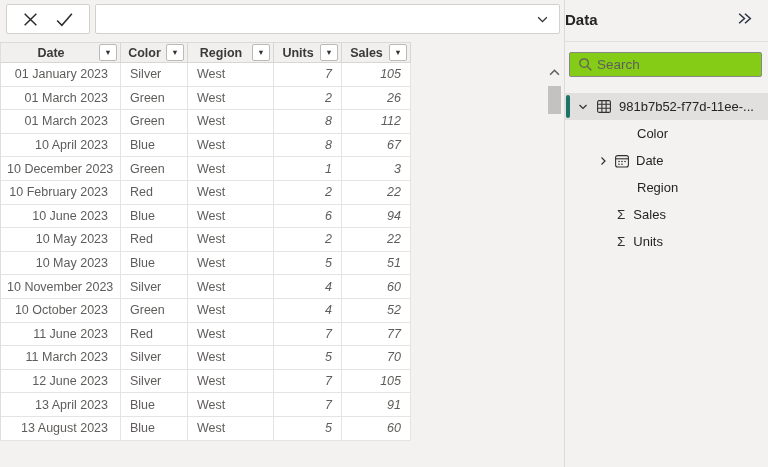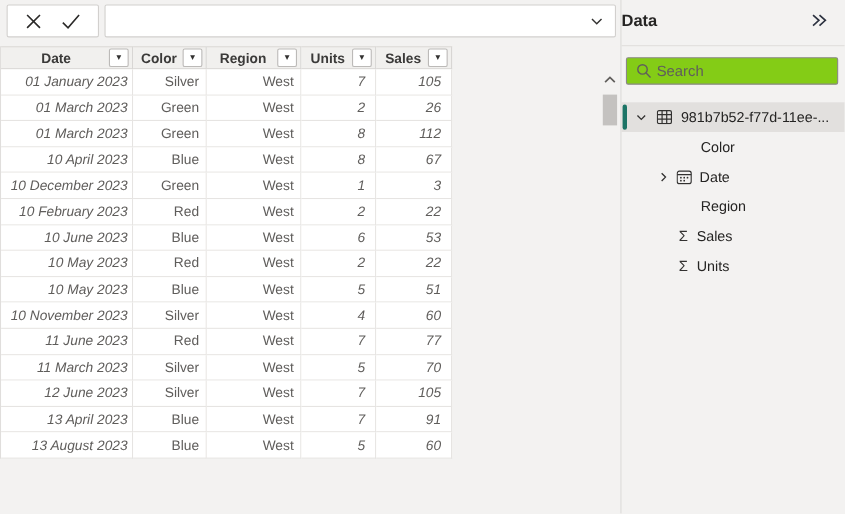"01 January 2023" td.c0 { font-style: italic -> none; padding-right: 4px -> 12px }
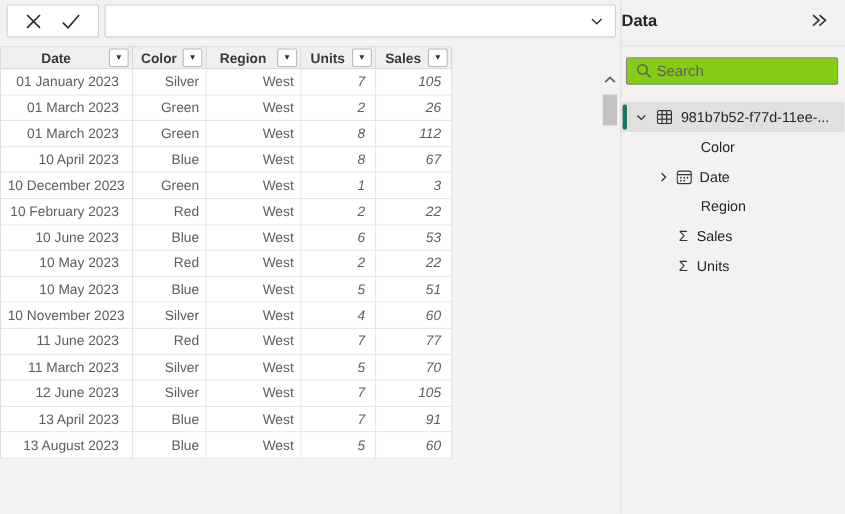"Silver" td.c1,td.c2 { text-align: right -> left }
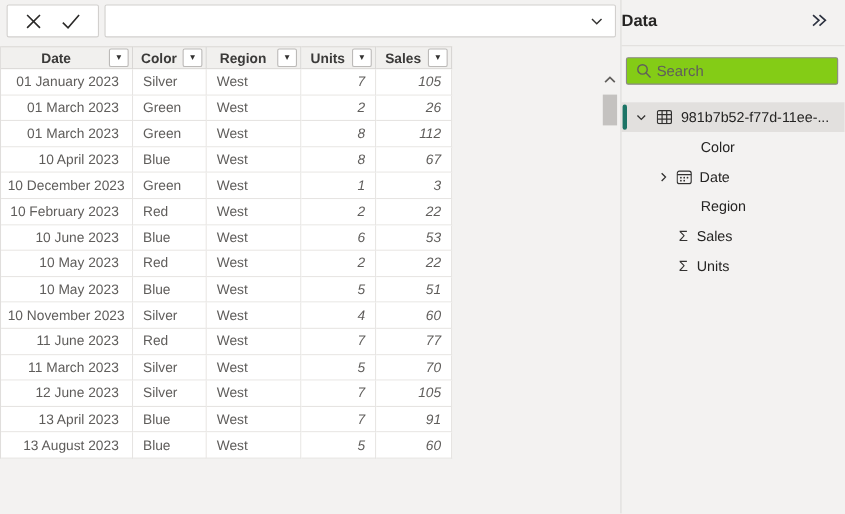"53" td.c4 { text: 53 -> 94 }
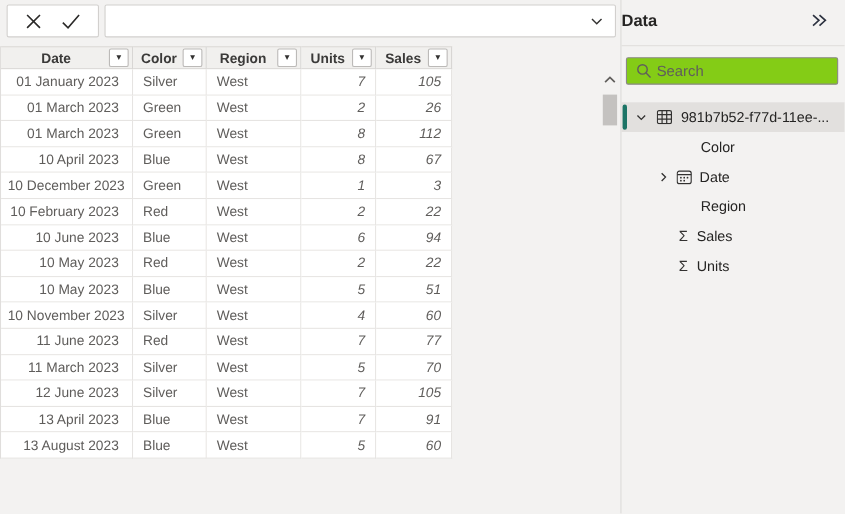"10 October 2023" tr { html: none -> <tr> <td>10 October 2023</td> <td>Green</td> <td>West</td> <td>4</td> <td>52</td> </tr> }
